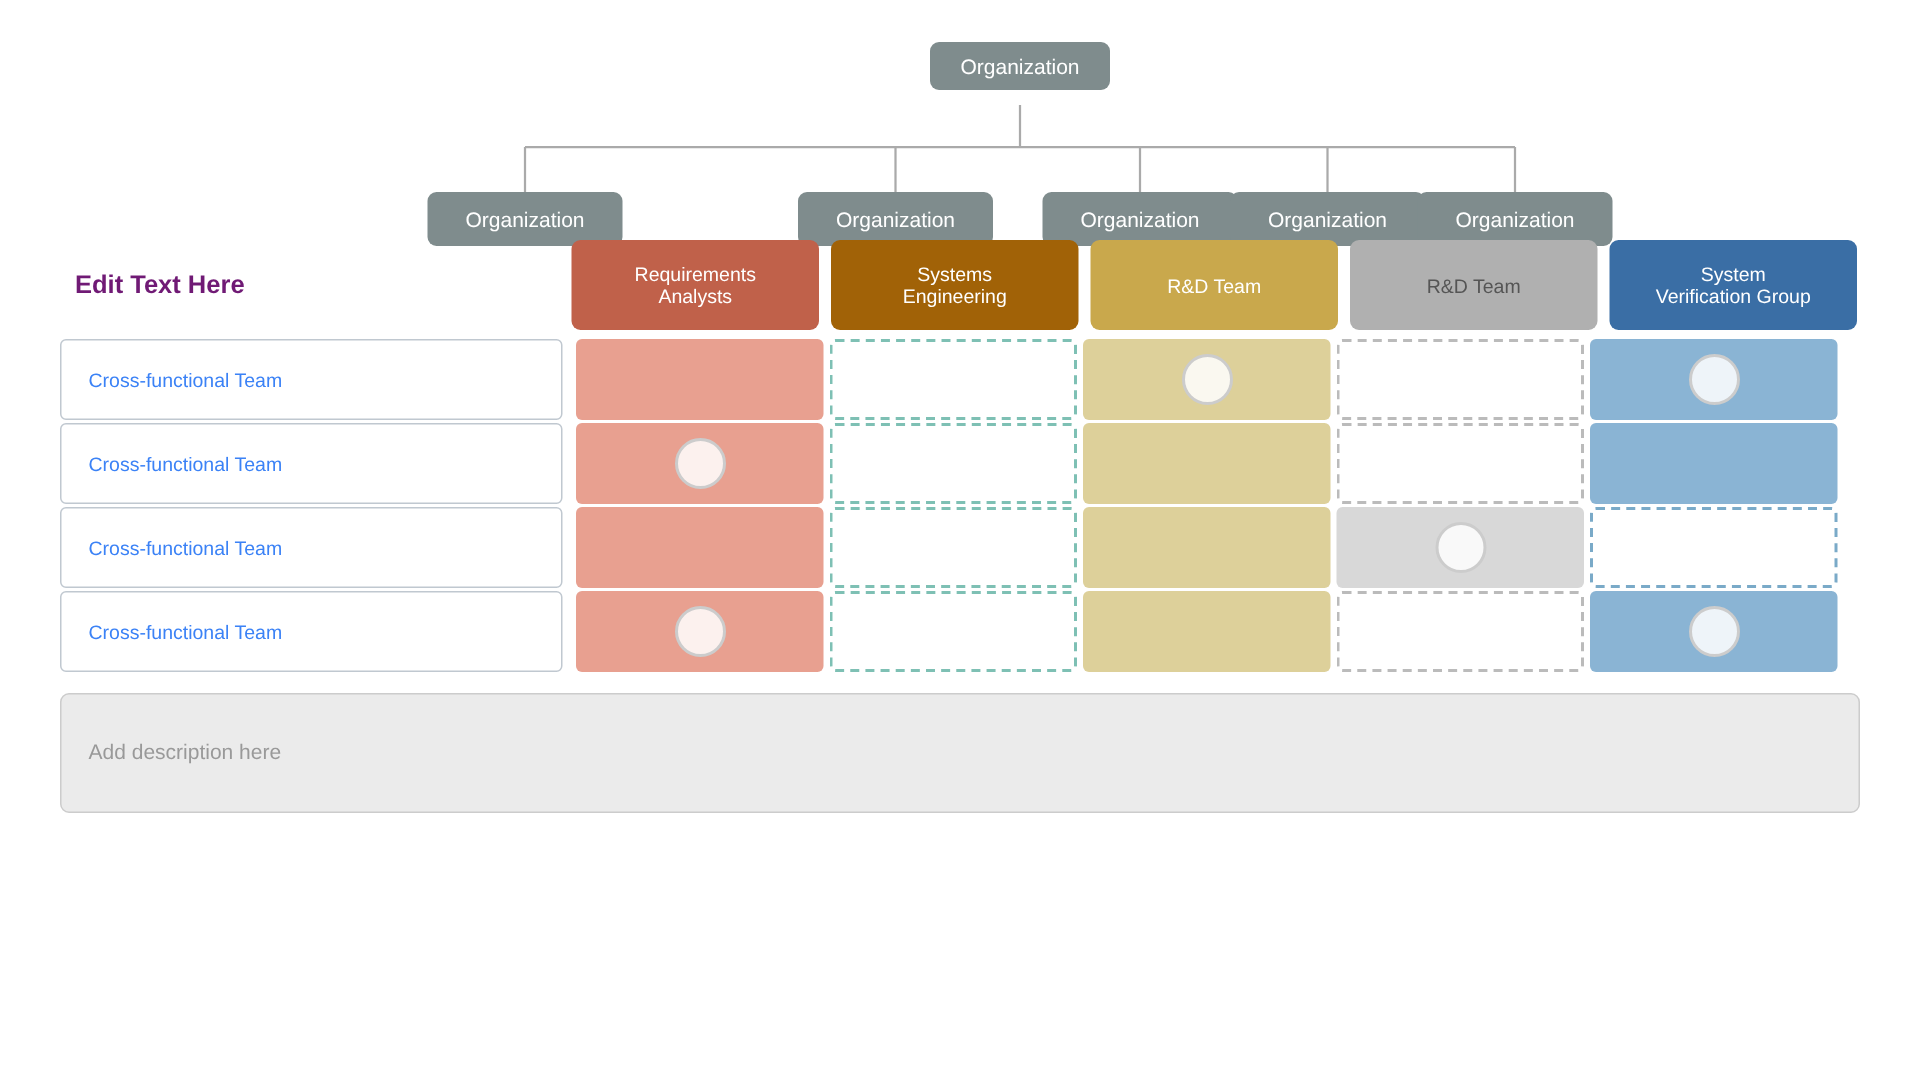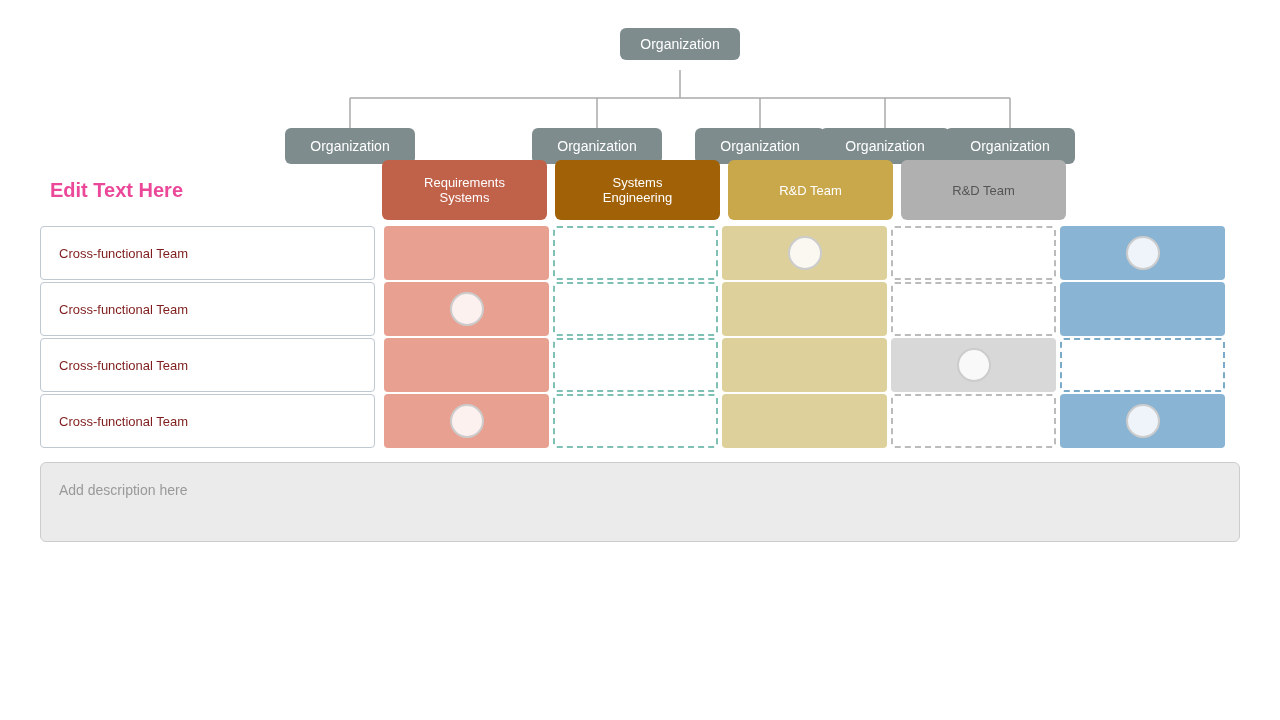"Edit Text Here" .edit-label { color: #ec4899 -> #701a75; font-size: 20px -> 17px }
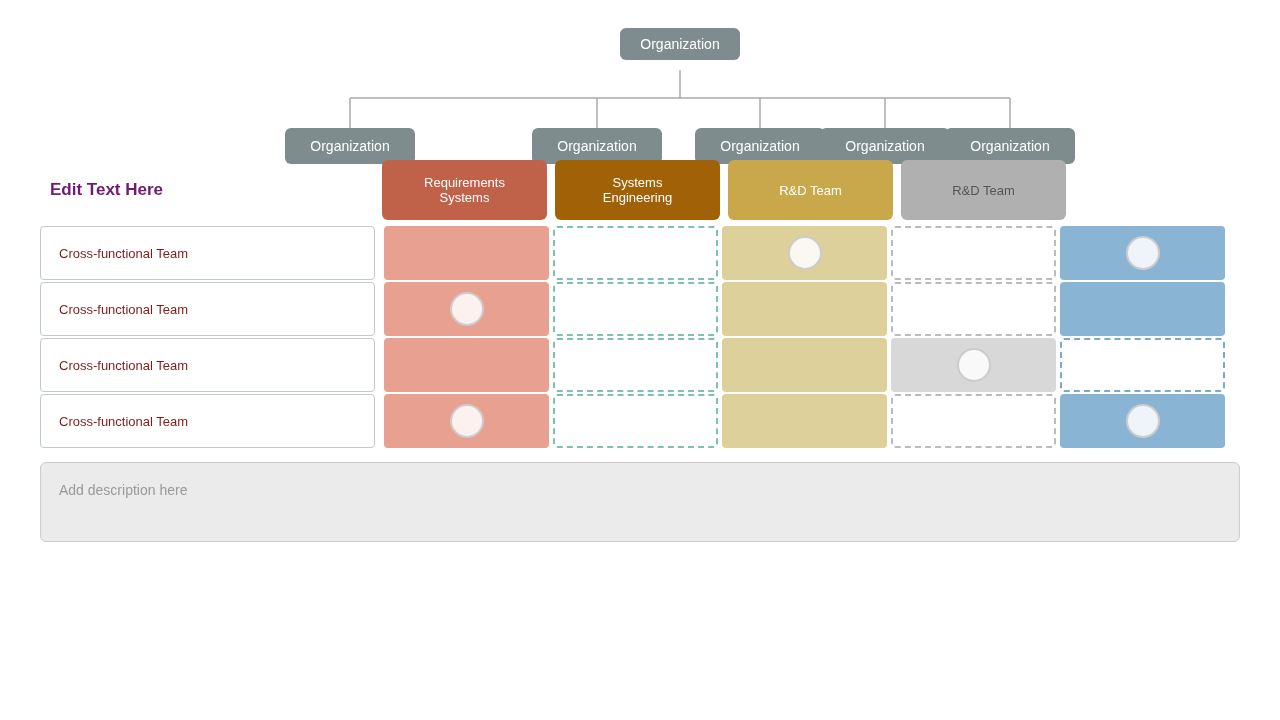"Requirements" span { text: Systems -> Analysts }
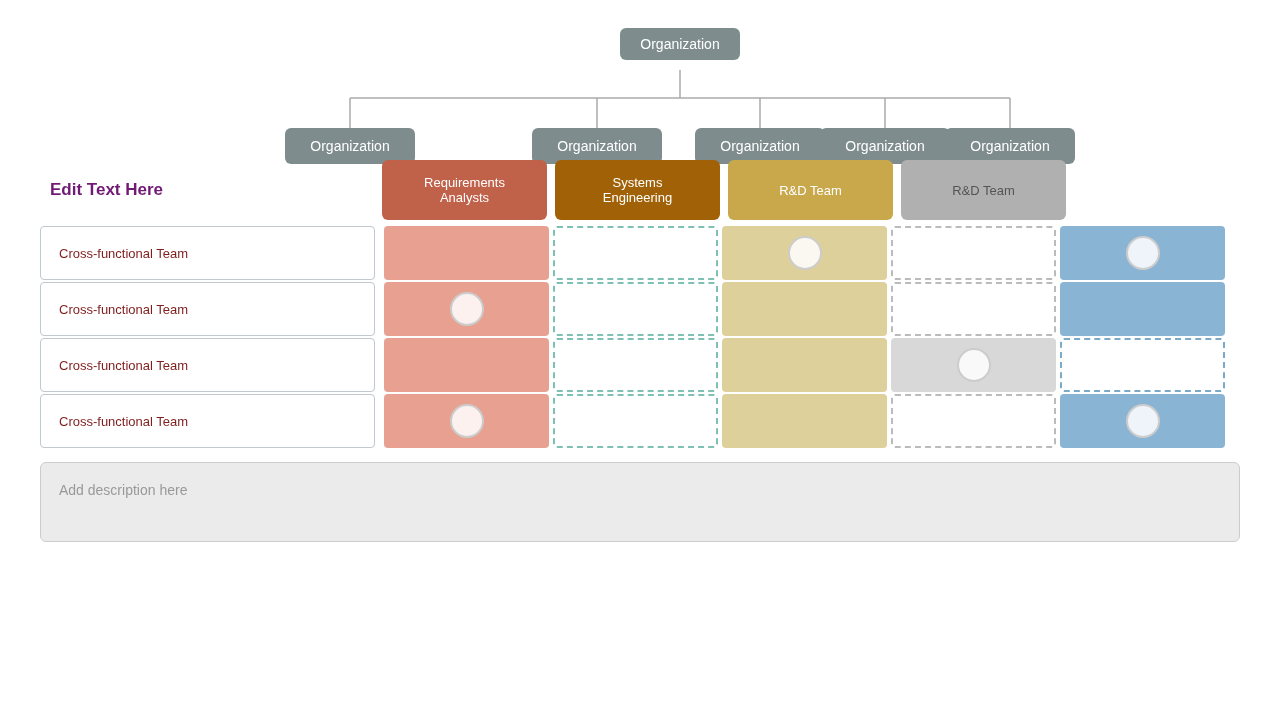"System" div.team-header-cell { html: none -> <div> <span>System Verification Group</span> </div> }
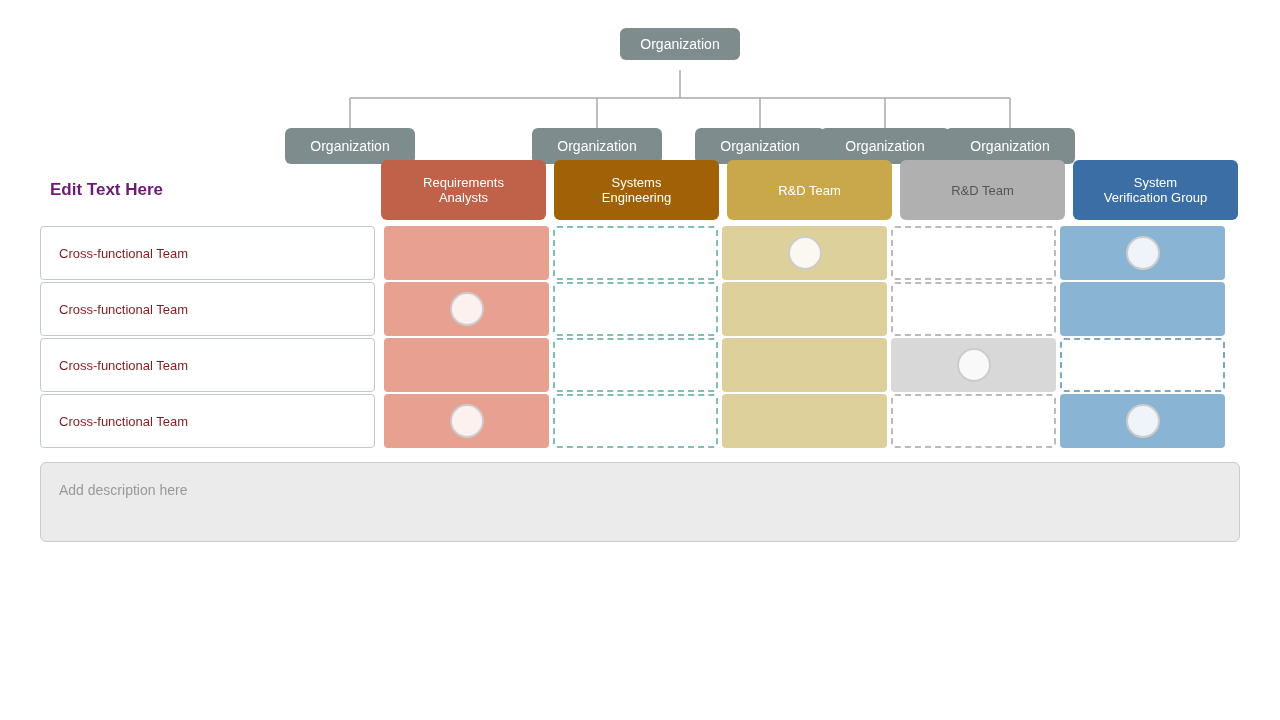"Cross-functional Team" .row-label { color: #7f1d1d -> #3b82f6 }
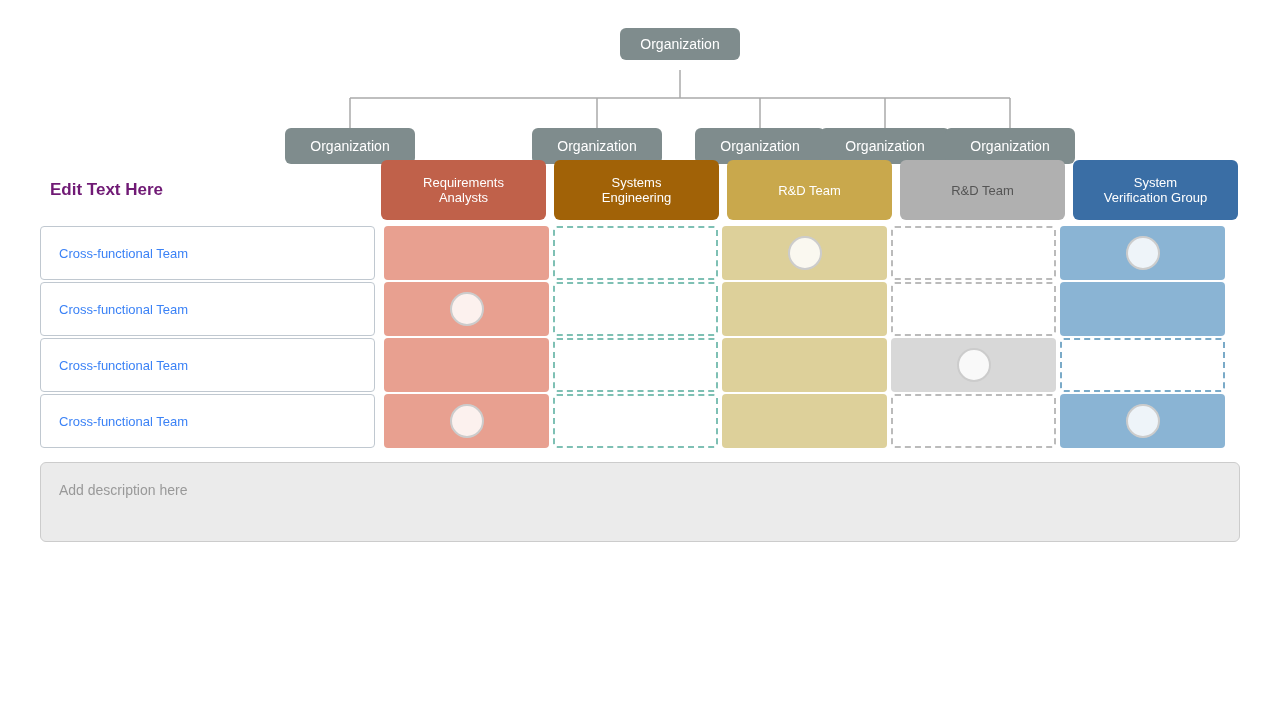"Add description here" .description-box { padding: 18px 18px -> 30px 18px }
